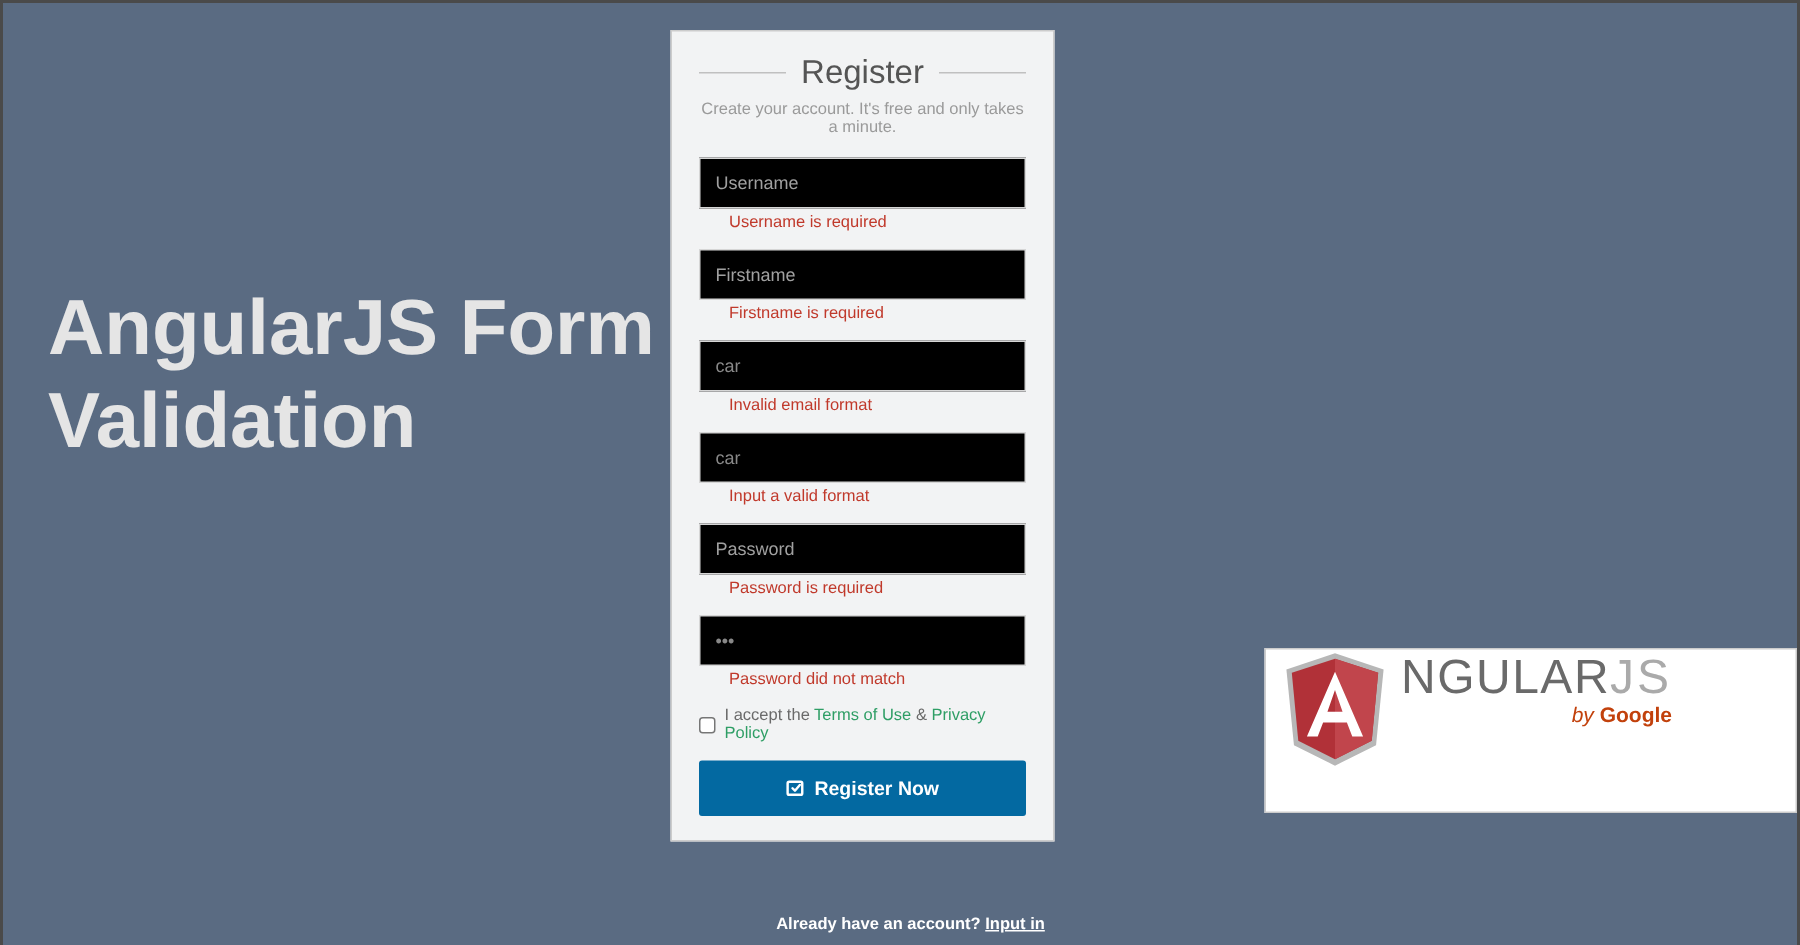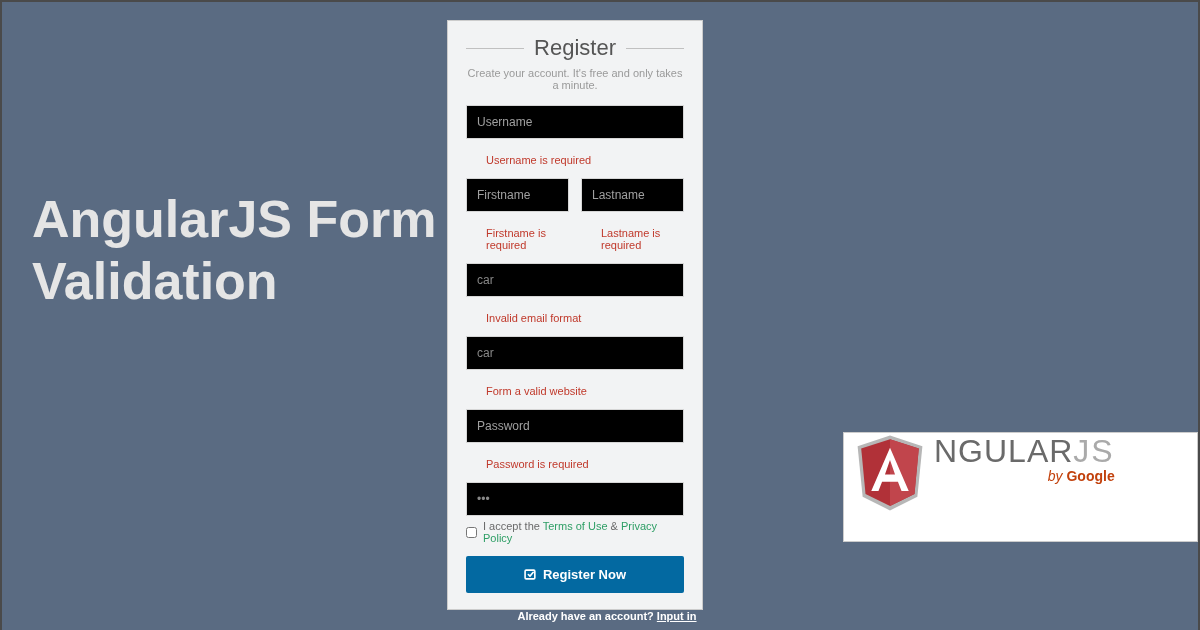"Username is required" .err { margin-top: 15px -> 3px }
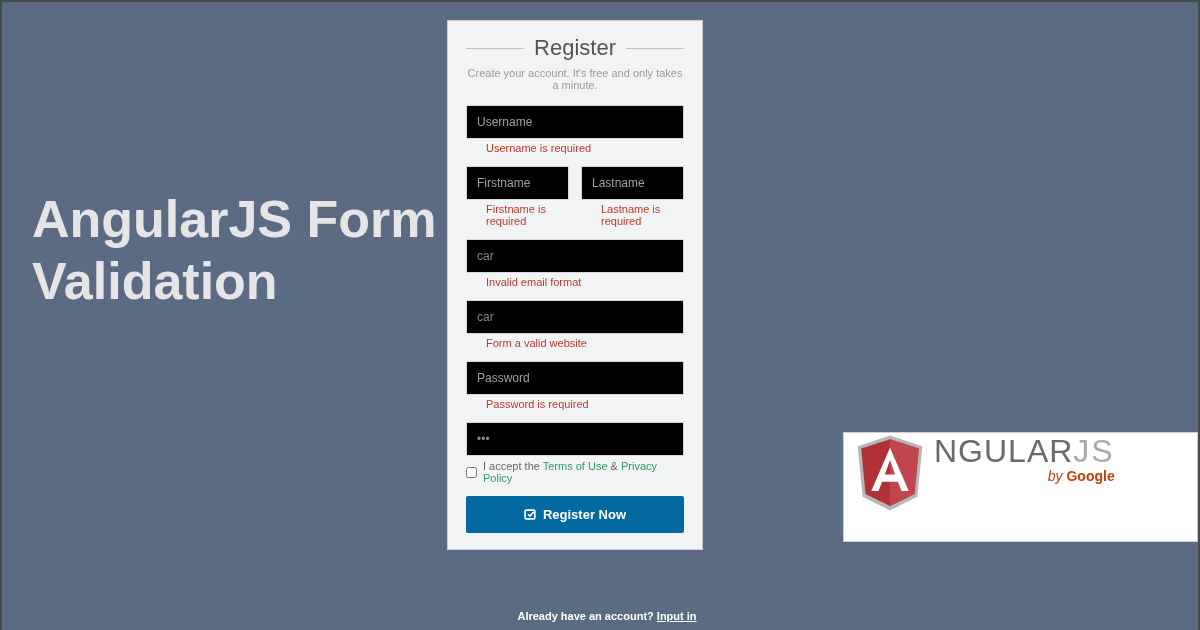"Lastname" div.name-col { html: <div> <input> <div>Lastname is required</div> </div> -> none }
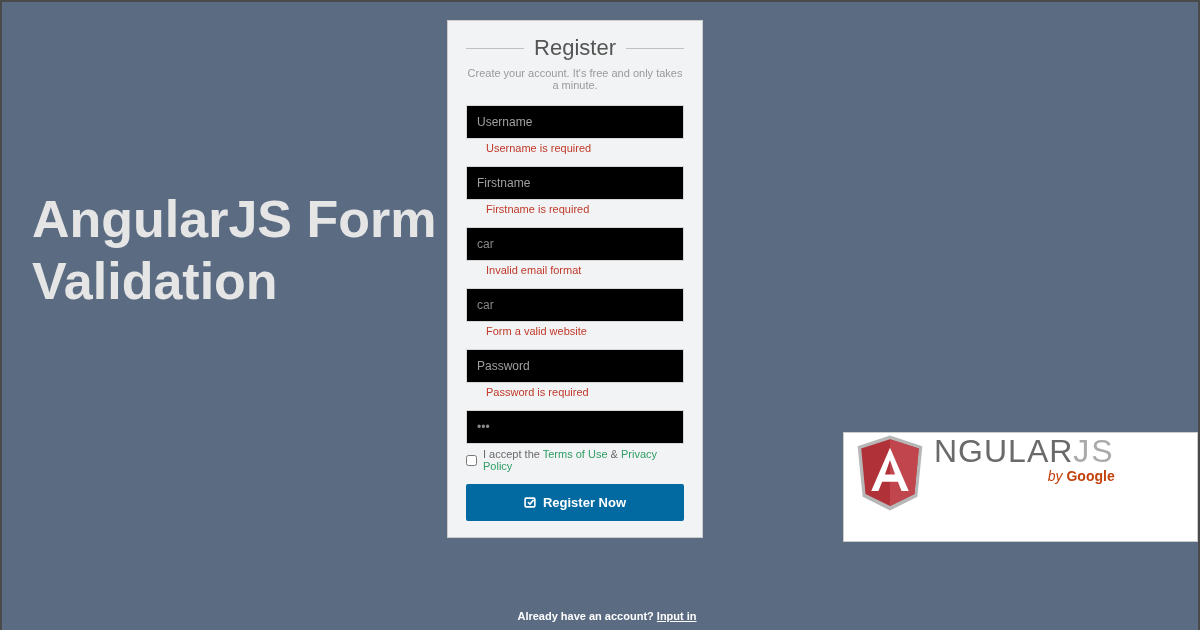"Form a valid website" div.err { text: Form a valid website -> Input a valid format }
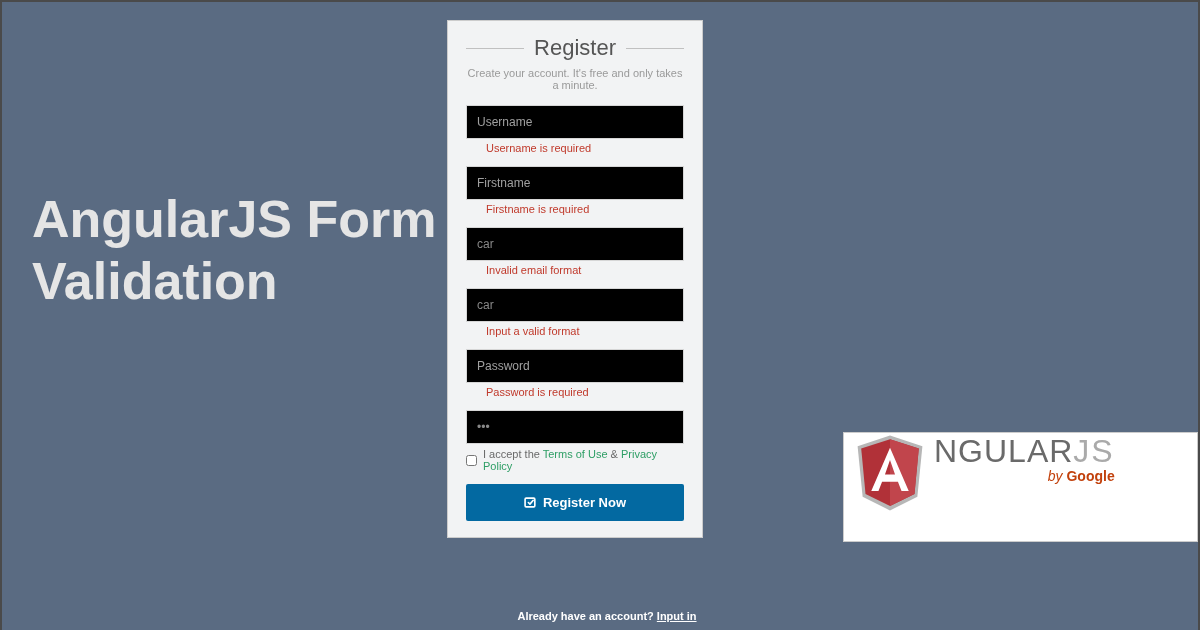"Password did not match" div.err { html: none -> <div>Password did not match</div> }
